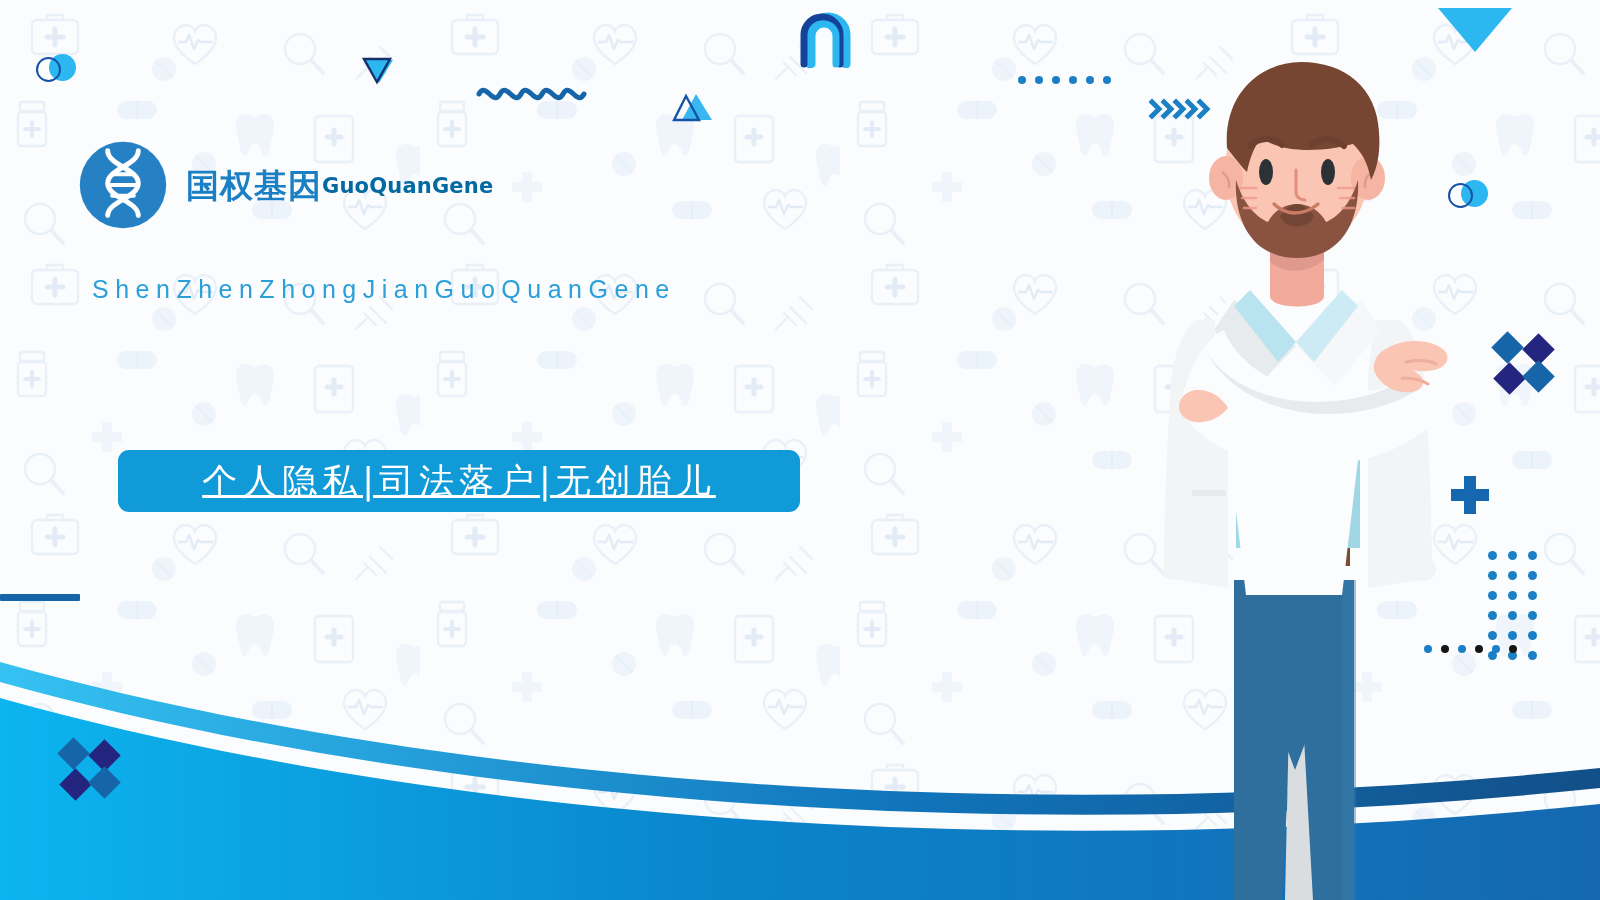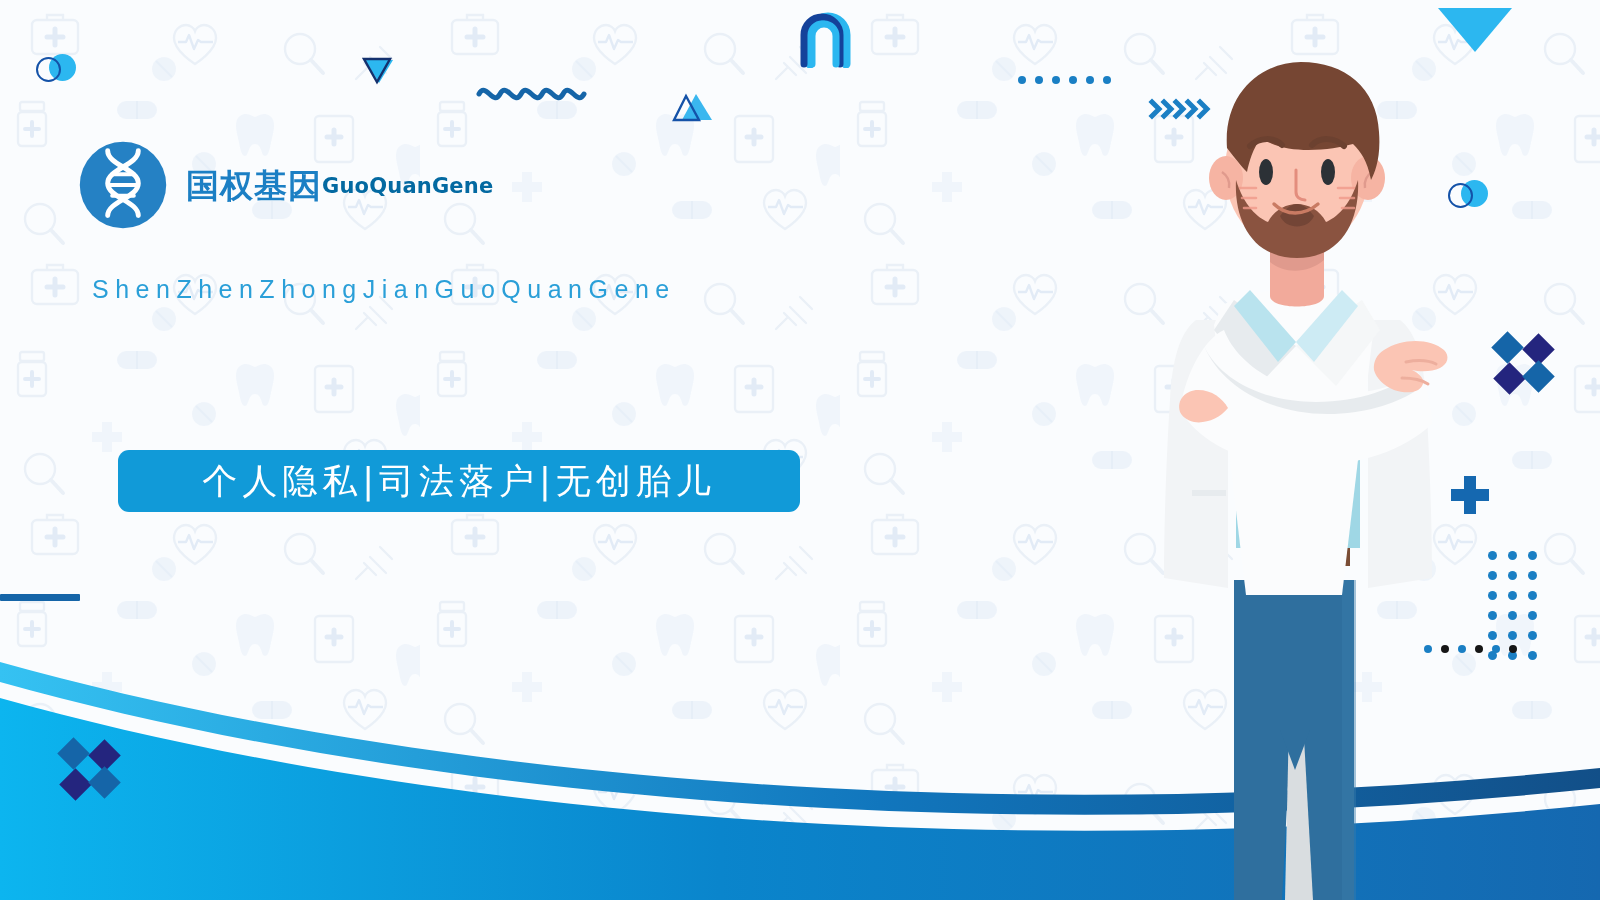"个人隐私|司法落户|无创胎儿" .tagline-text { text-decoration: none -> underline }
